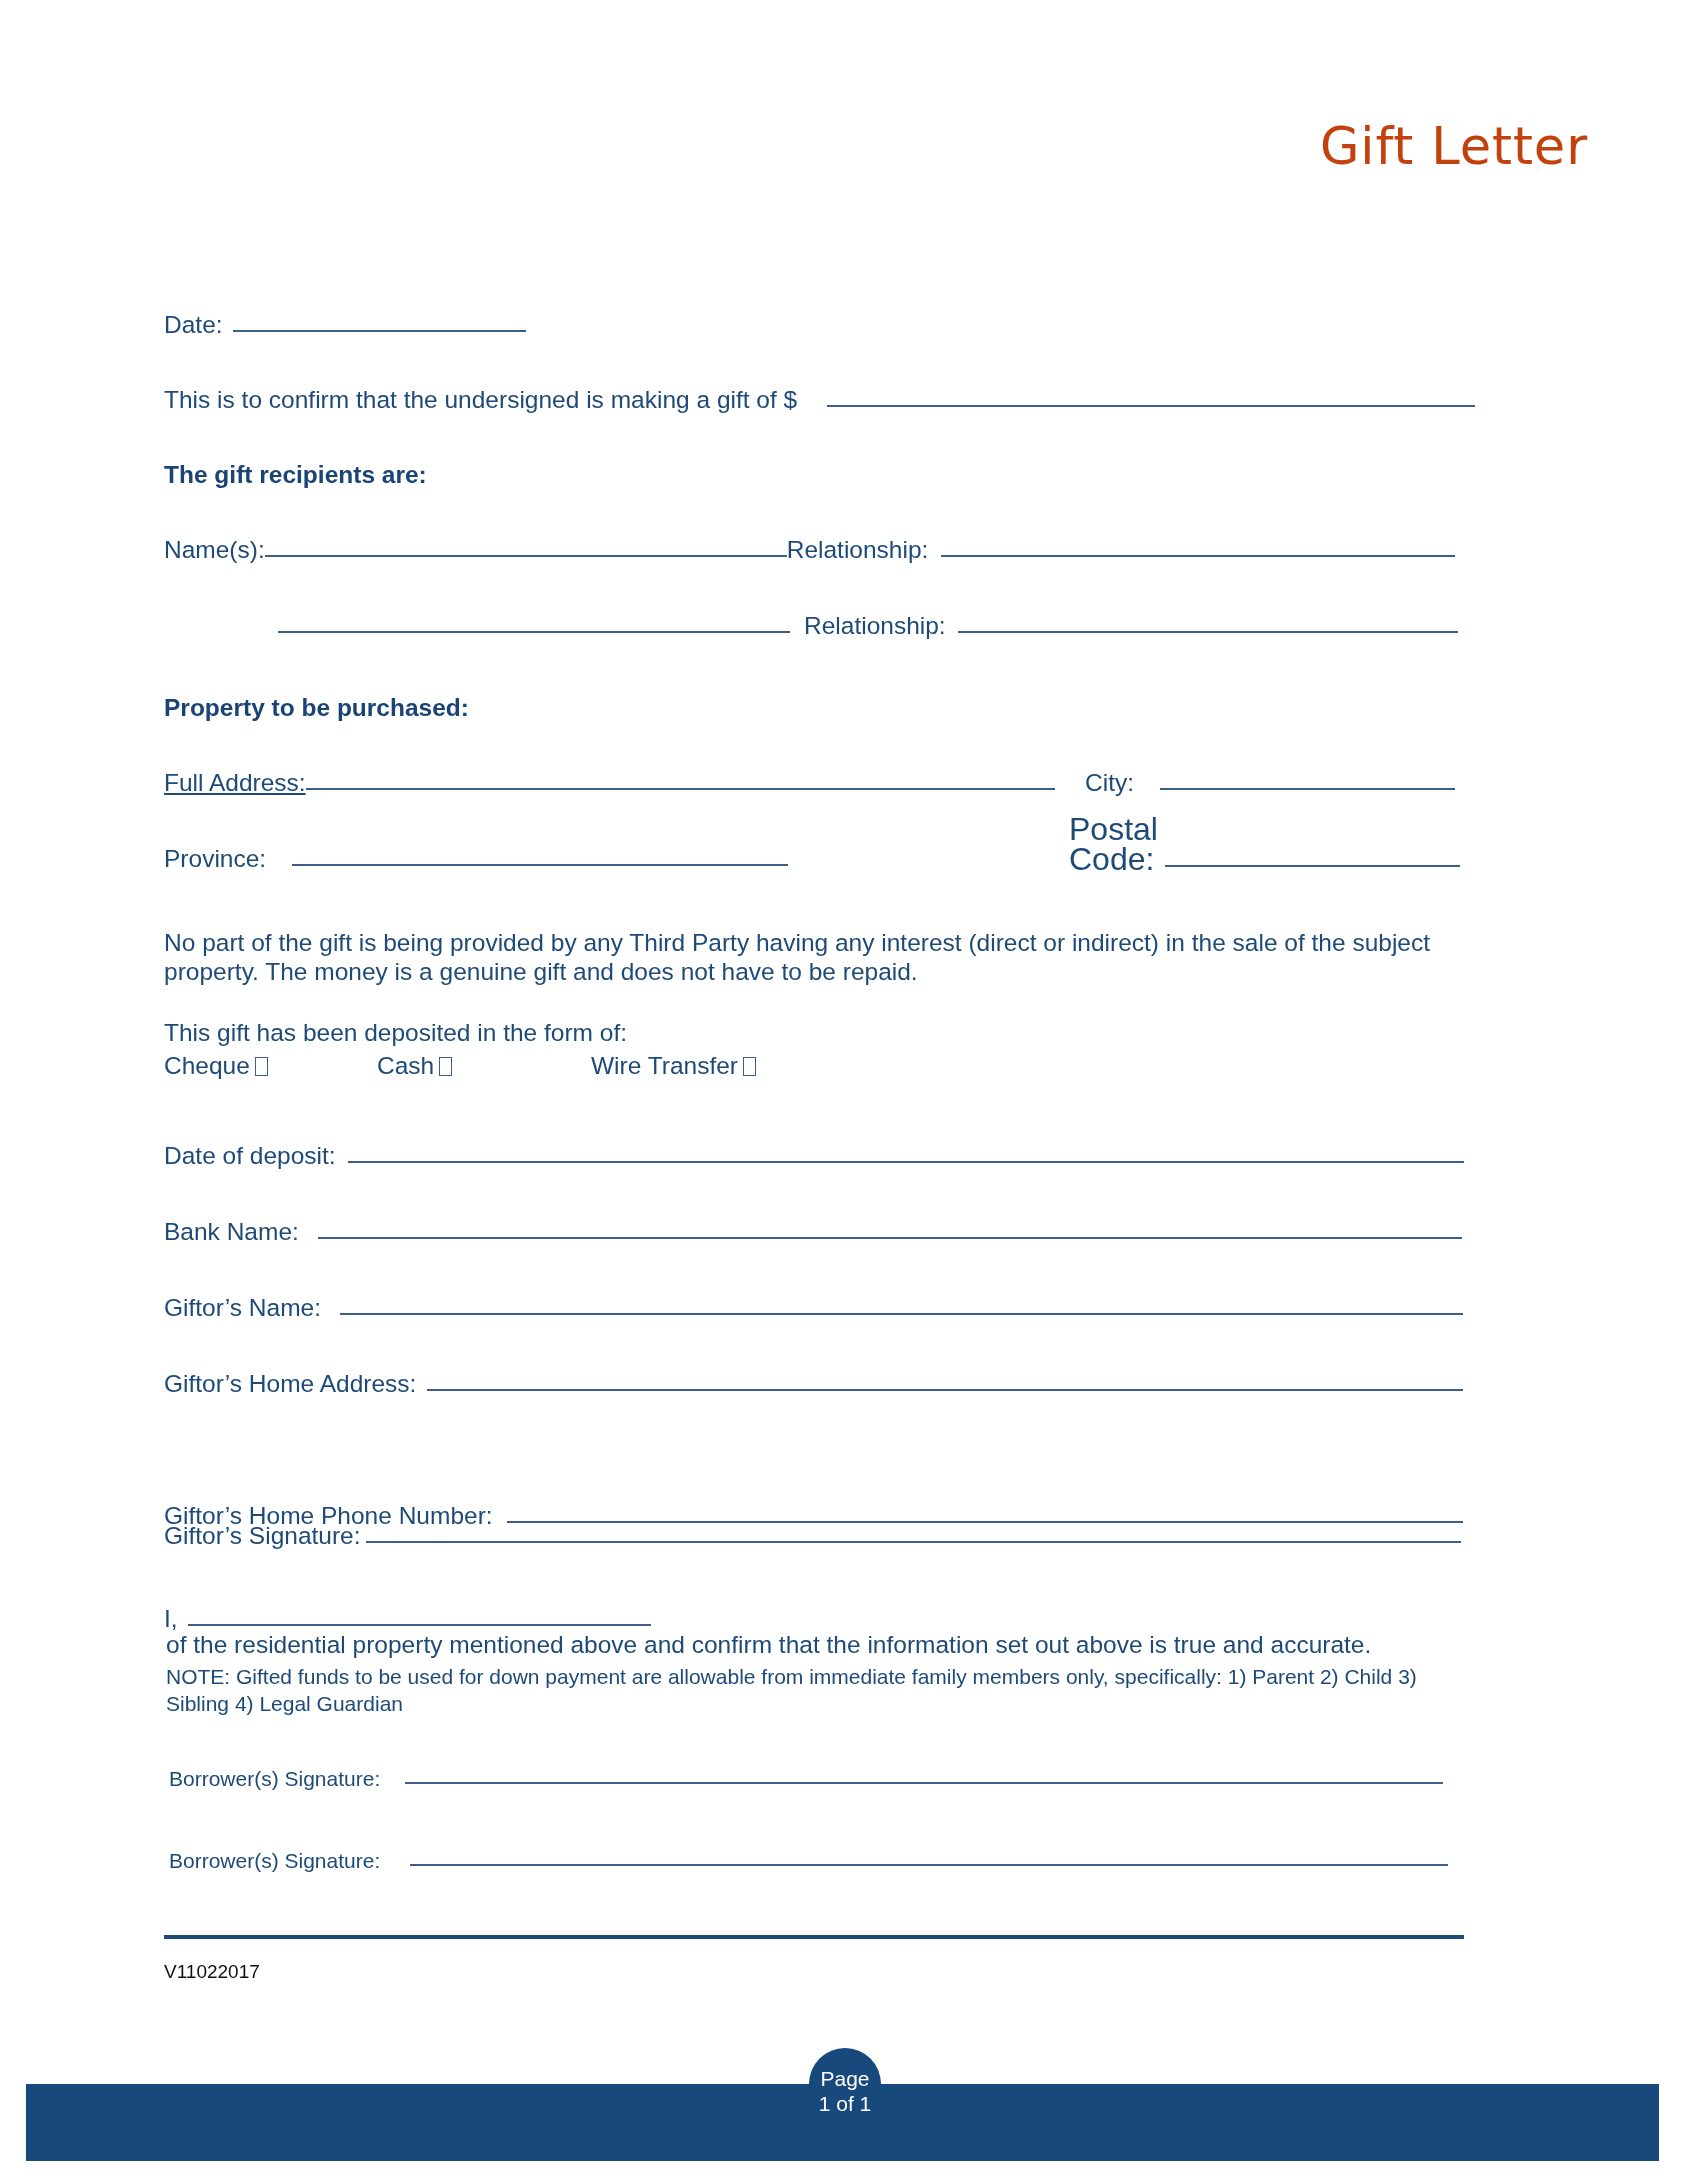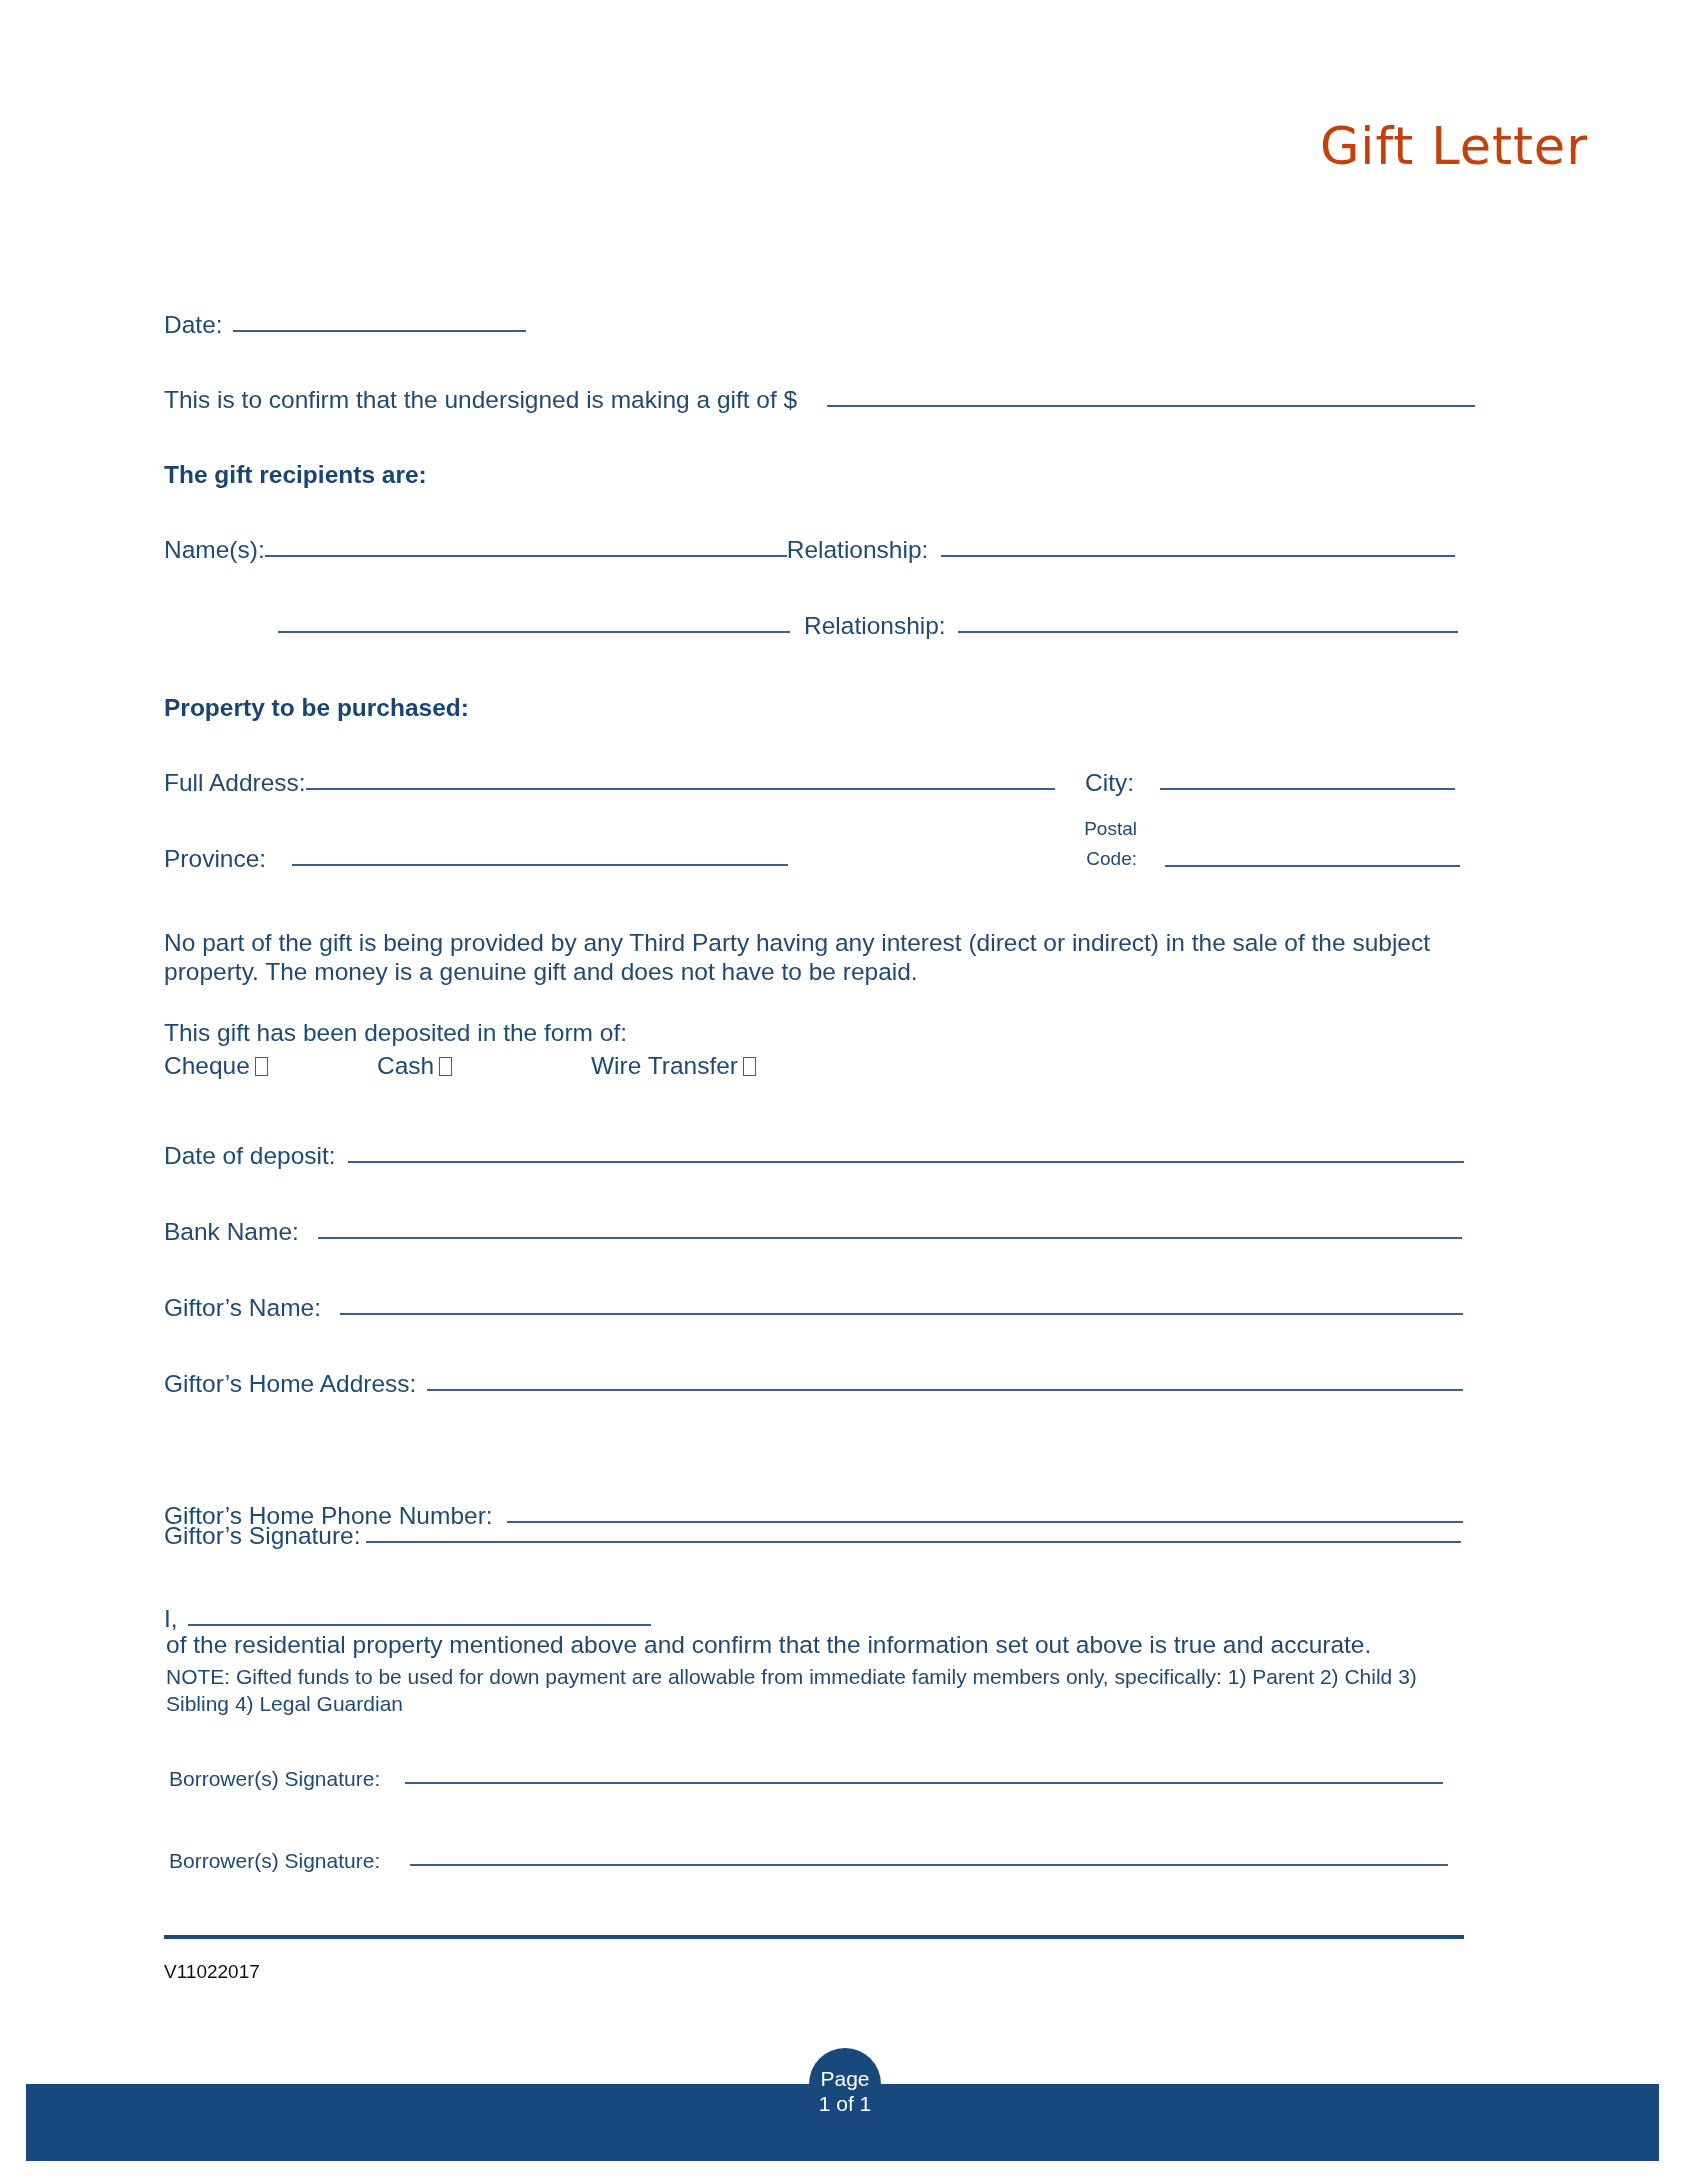"Full Address:" div.row { text-decoration: none -> underline }
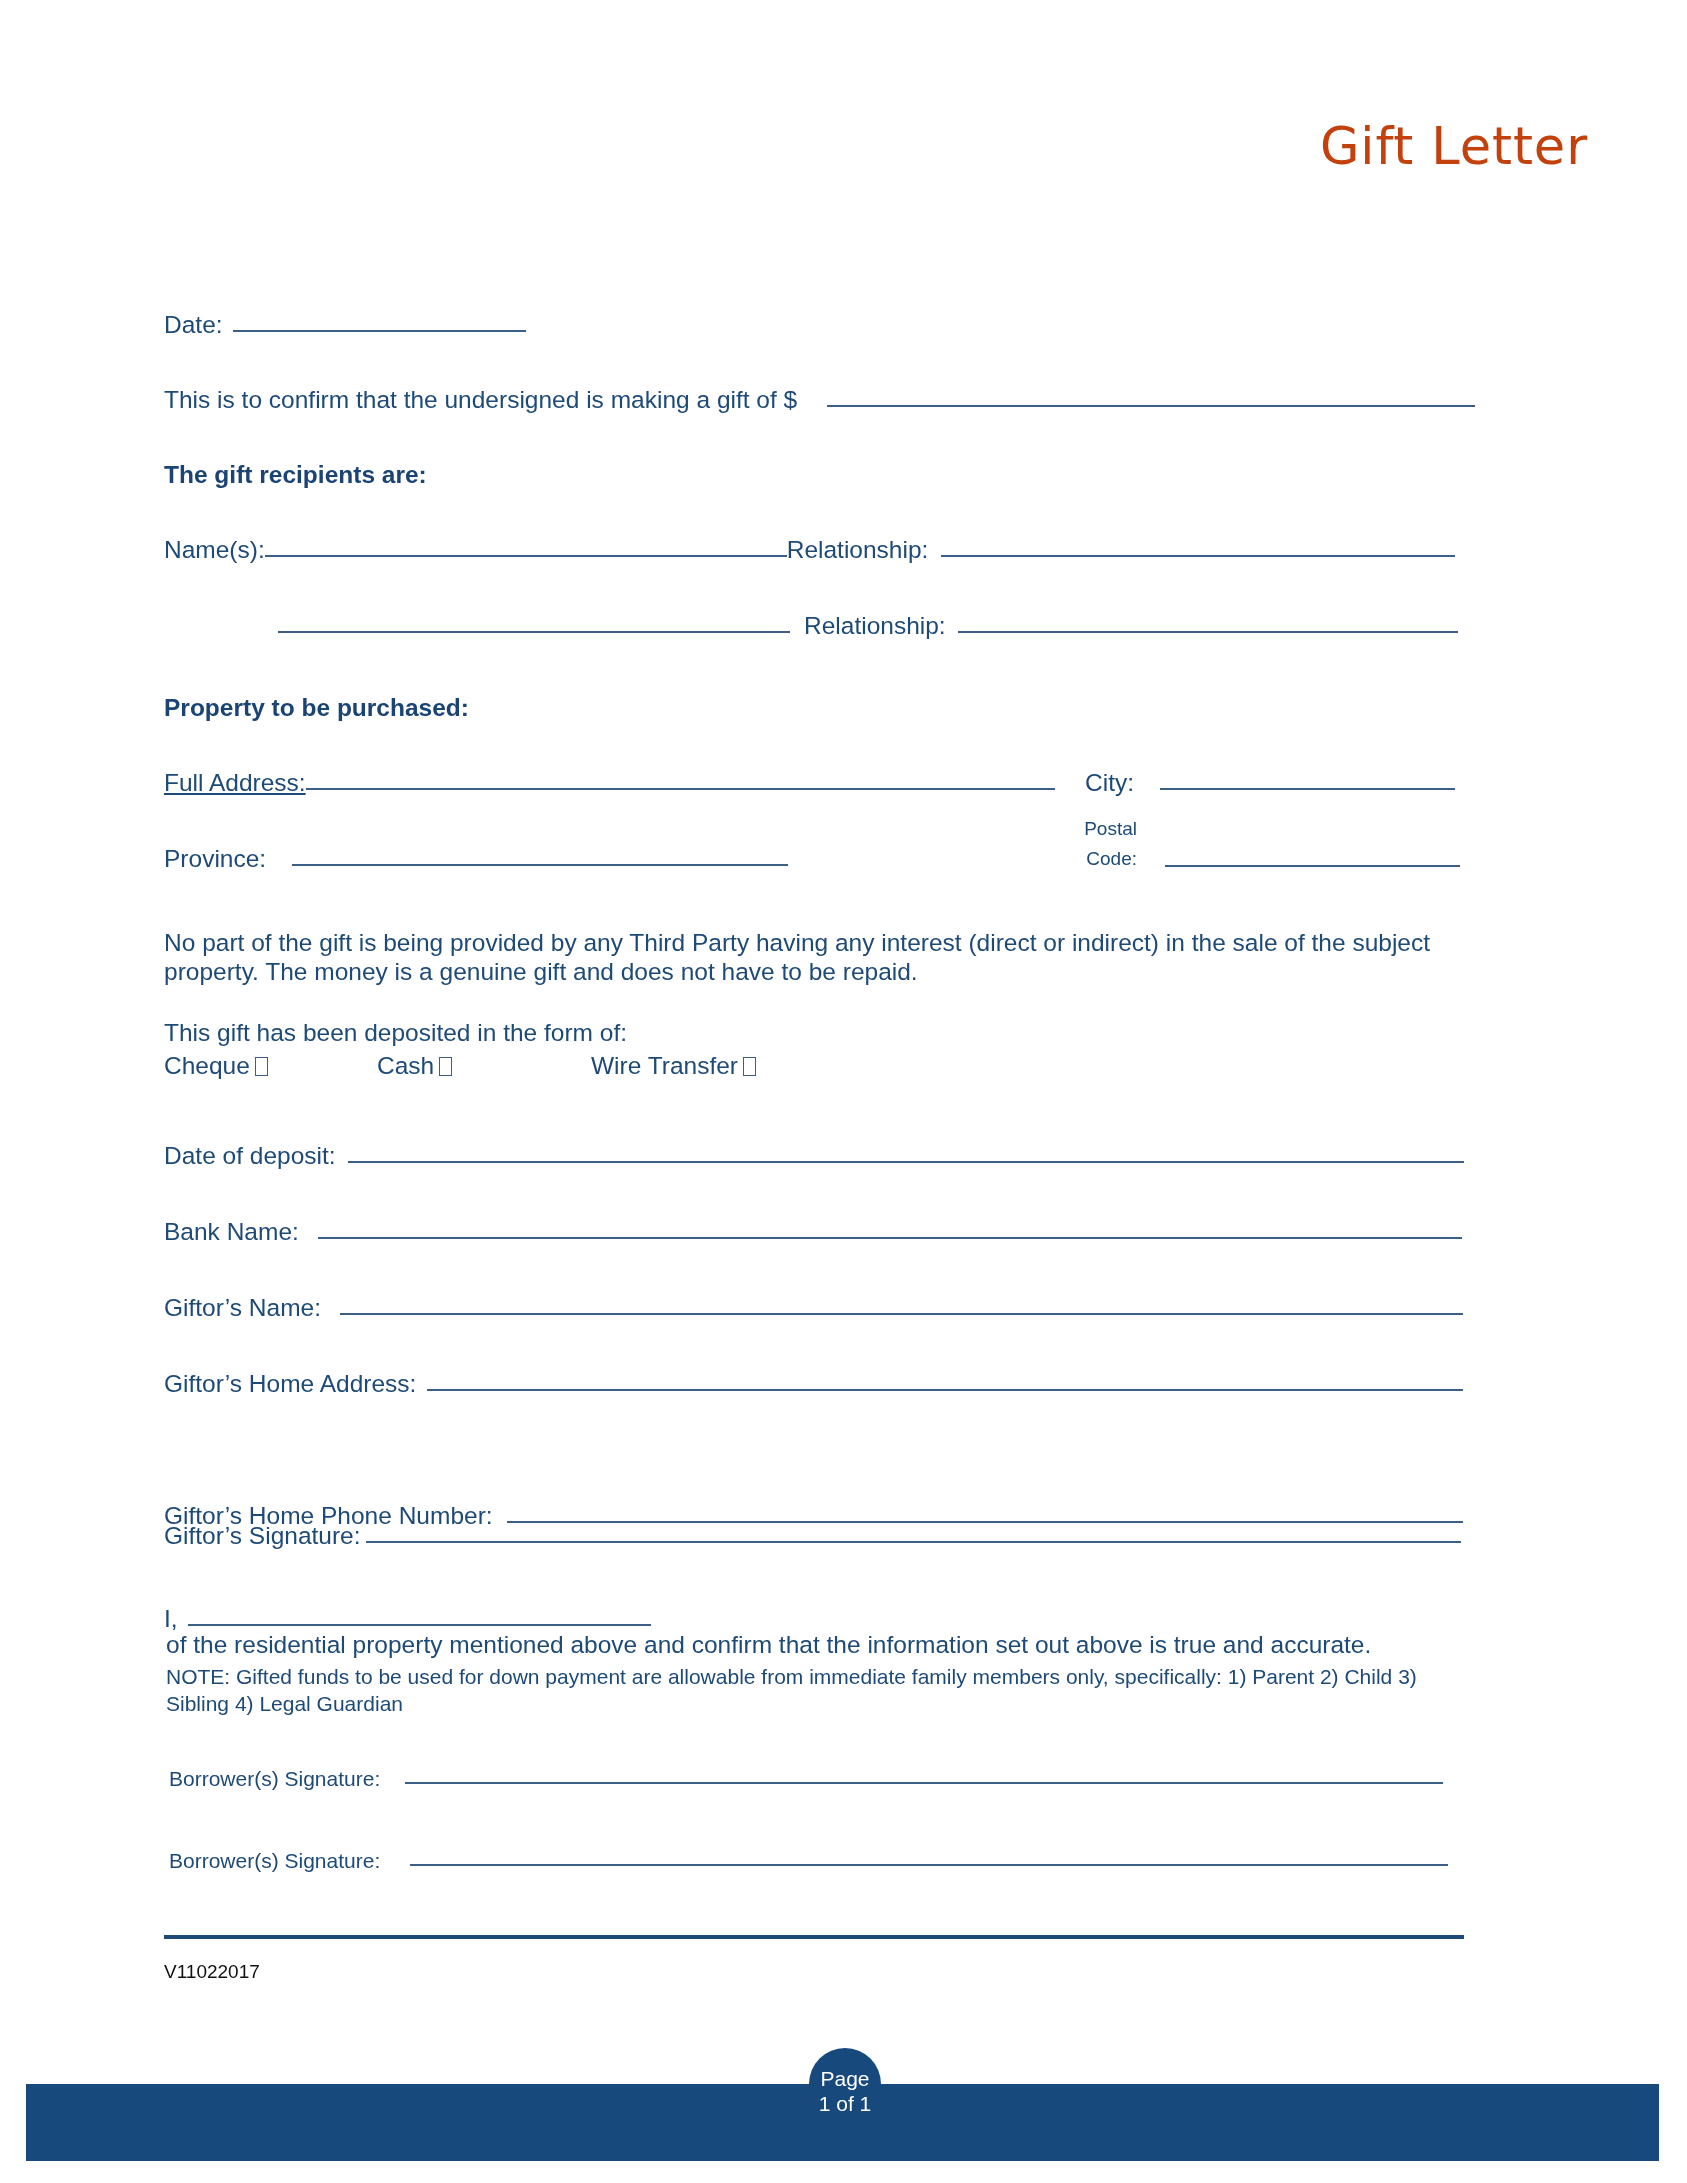"Postal" div { font-size: 19px -> 32px }
